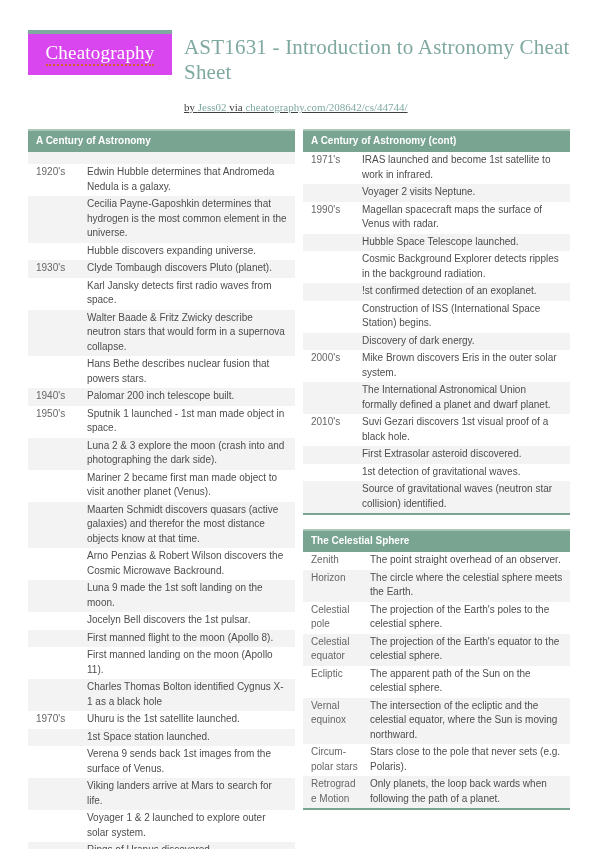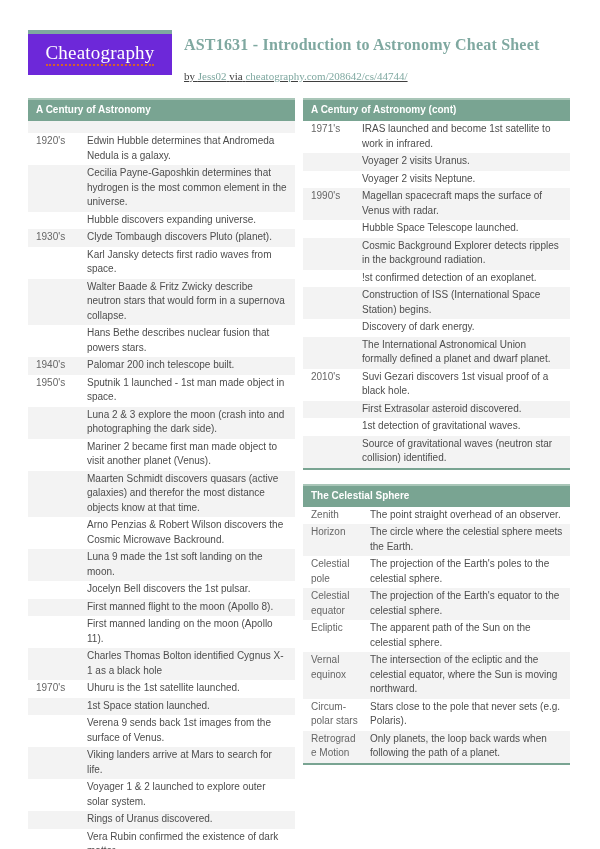"Cheatography" .logo { background: #6d28d9 -> #d946ef }
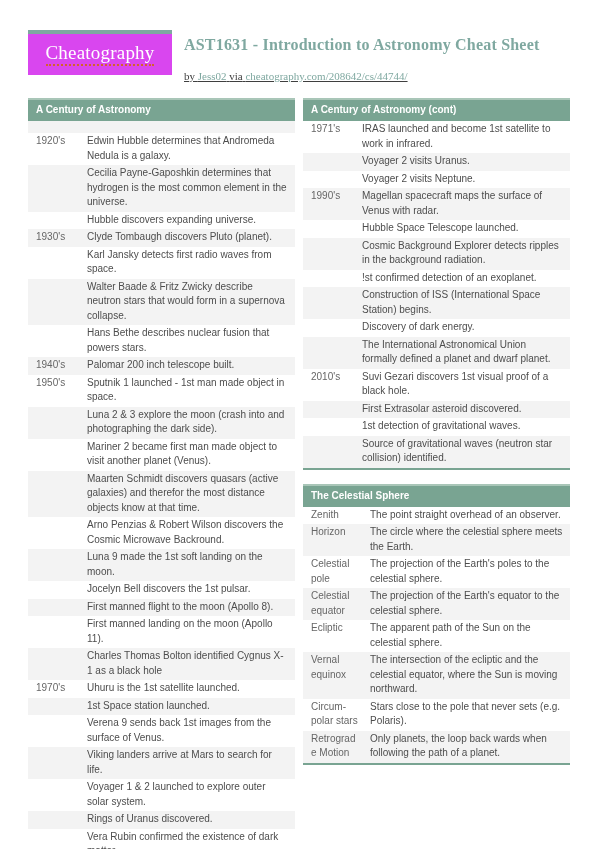"AST1631 - Introduction to Astronomy" .title-block h1 { font-size: 16px -> 21px; font-weight: bold -> normal }
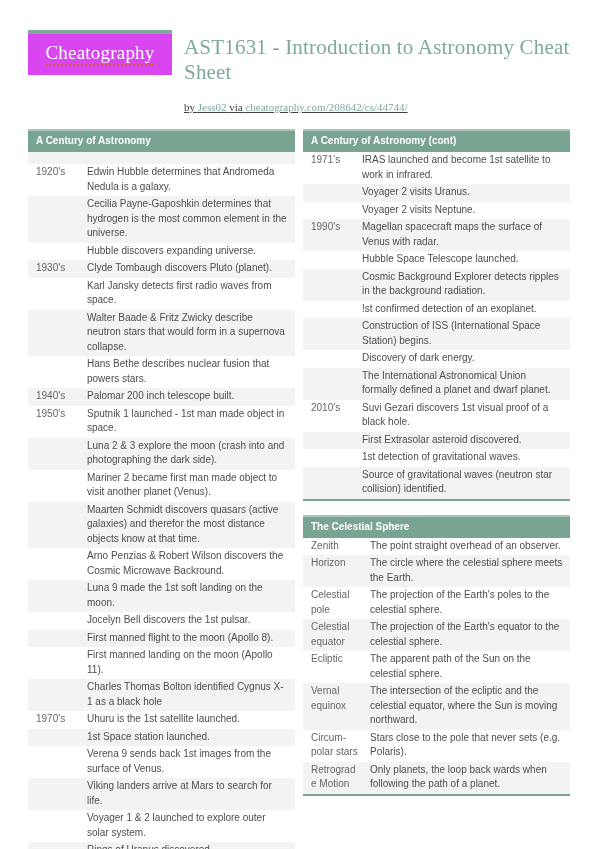"Voyager 2 visits Uranus." tr { html: <tr> <td></td> <td>Voyager 2 visits Uranus.</td> </tr> -> none }
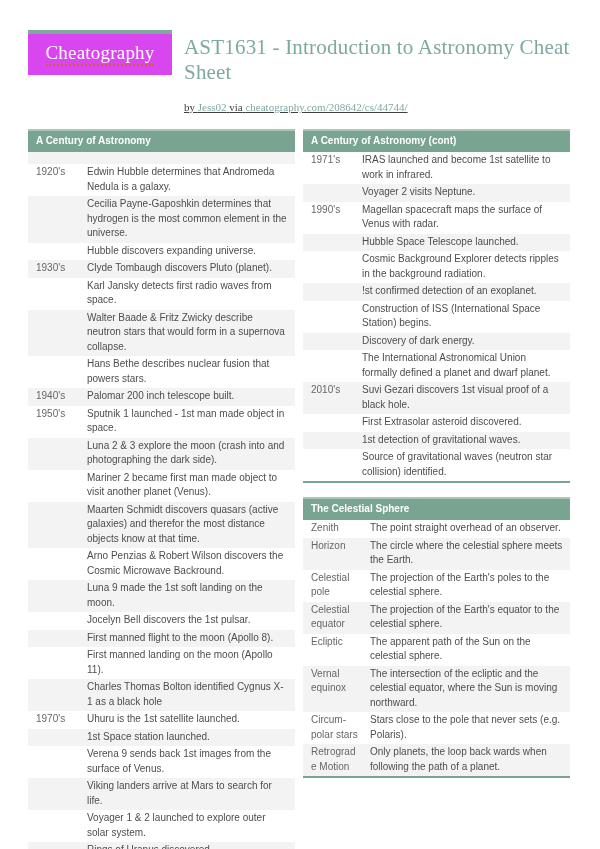"2000's" tr { html: none -> <tr> <td>2000's</td> <td>Mike Brown discovers Eris in the outer solar system.</td> </tr> }
